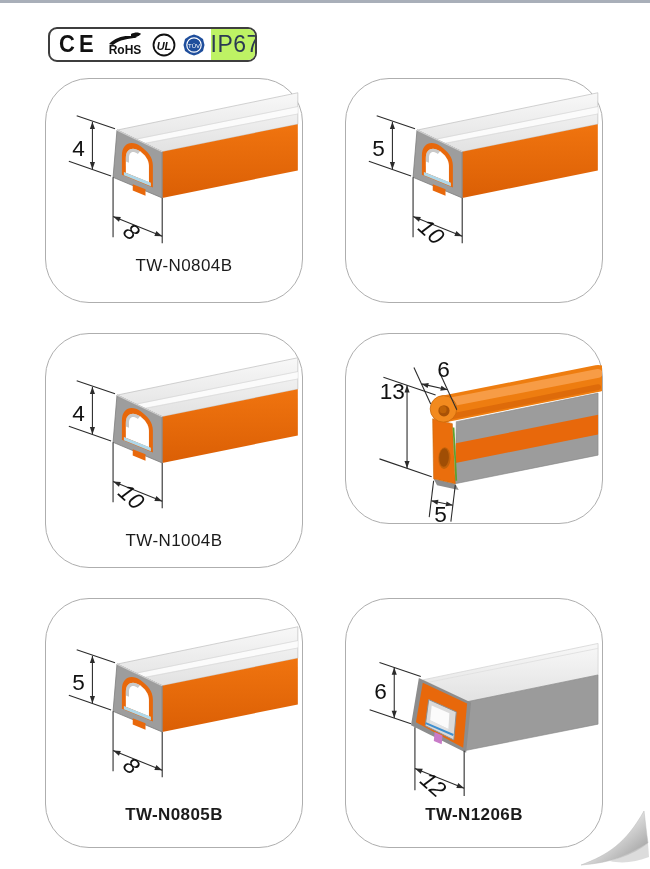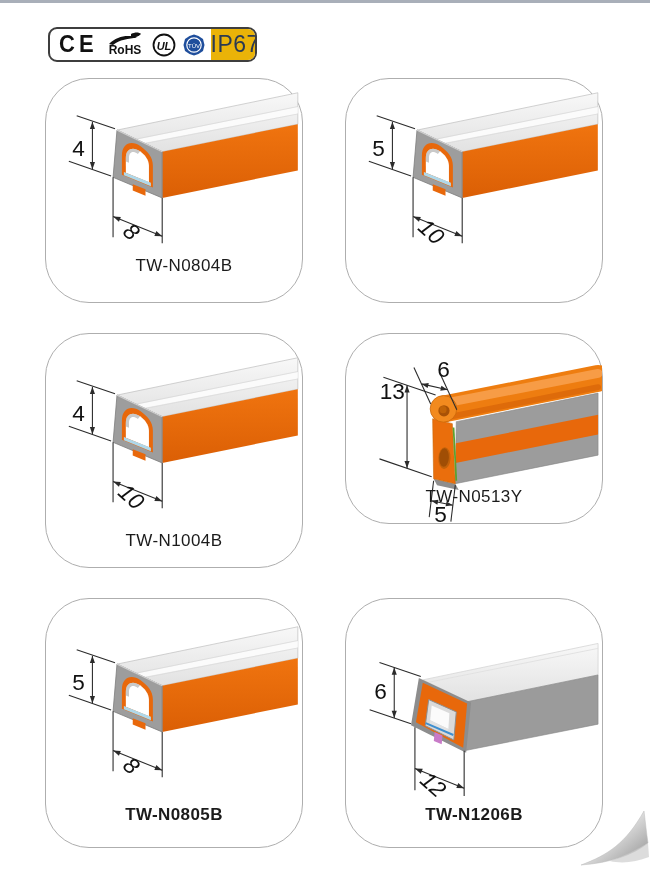"IP67" .ip-box { background: #eab308 -> #bef264 }
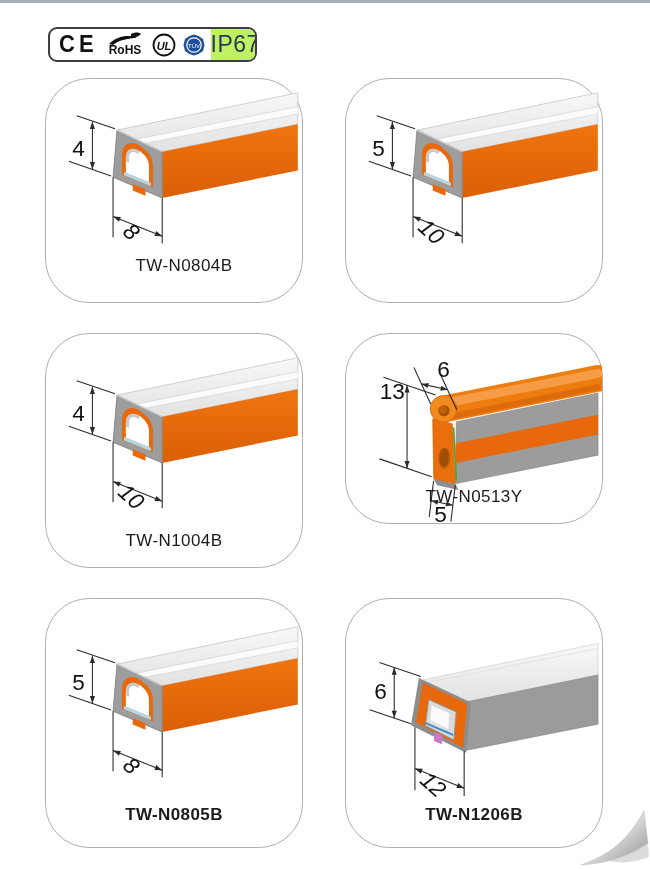"TW-N0513Y" div.model { html: <div>TW-N0513Y</div> -> none }
